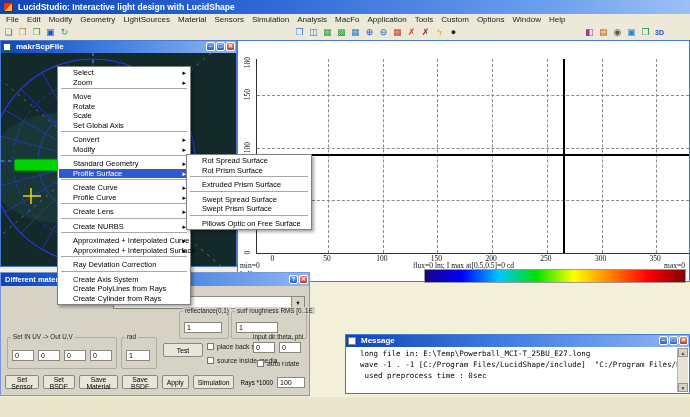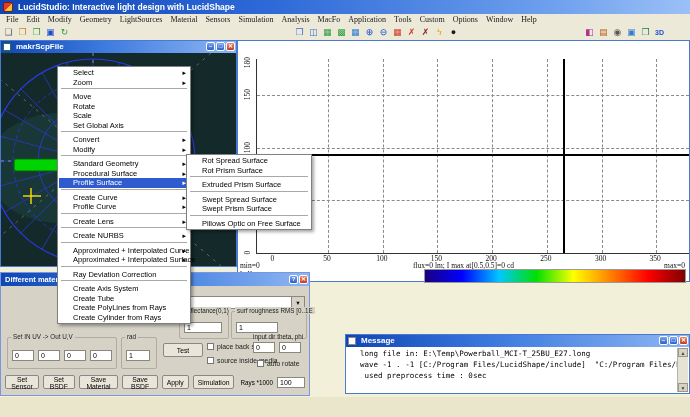"File" .menubar .mbi { font-family: Liberation Serif, serif -> none }
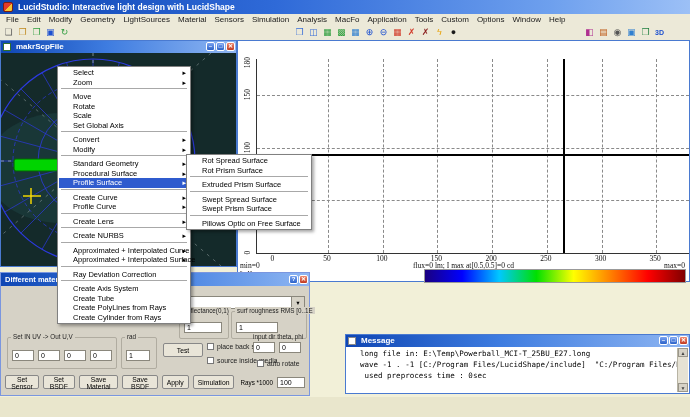"Procedural Surface" div.mi { html: <div>Procedural Surface</div> -> none }
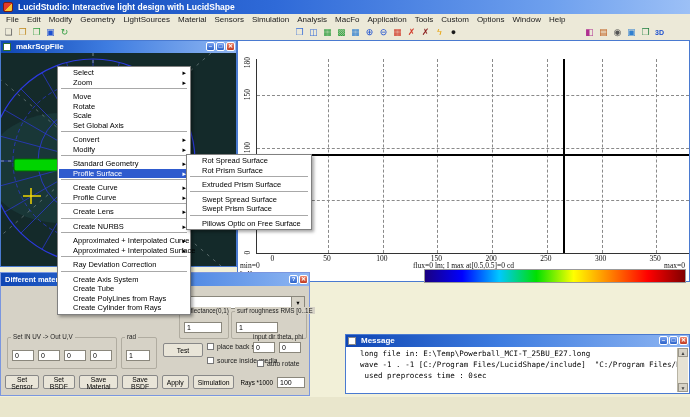"Create Tube" div.mi { html: <div>Create Tube</div> -> none }
